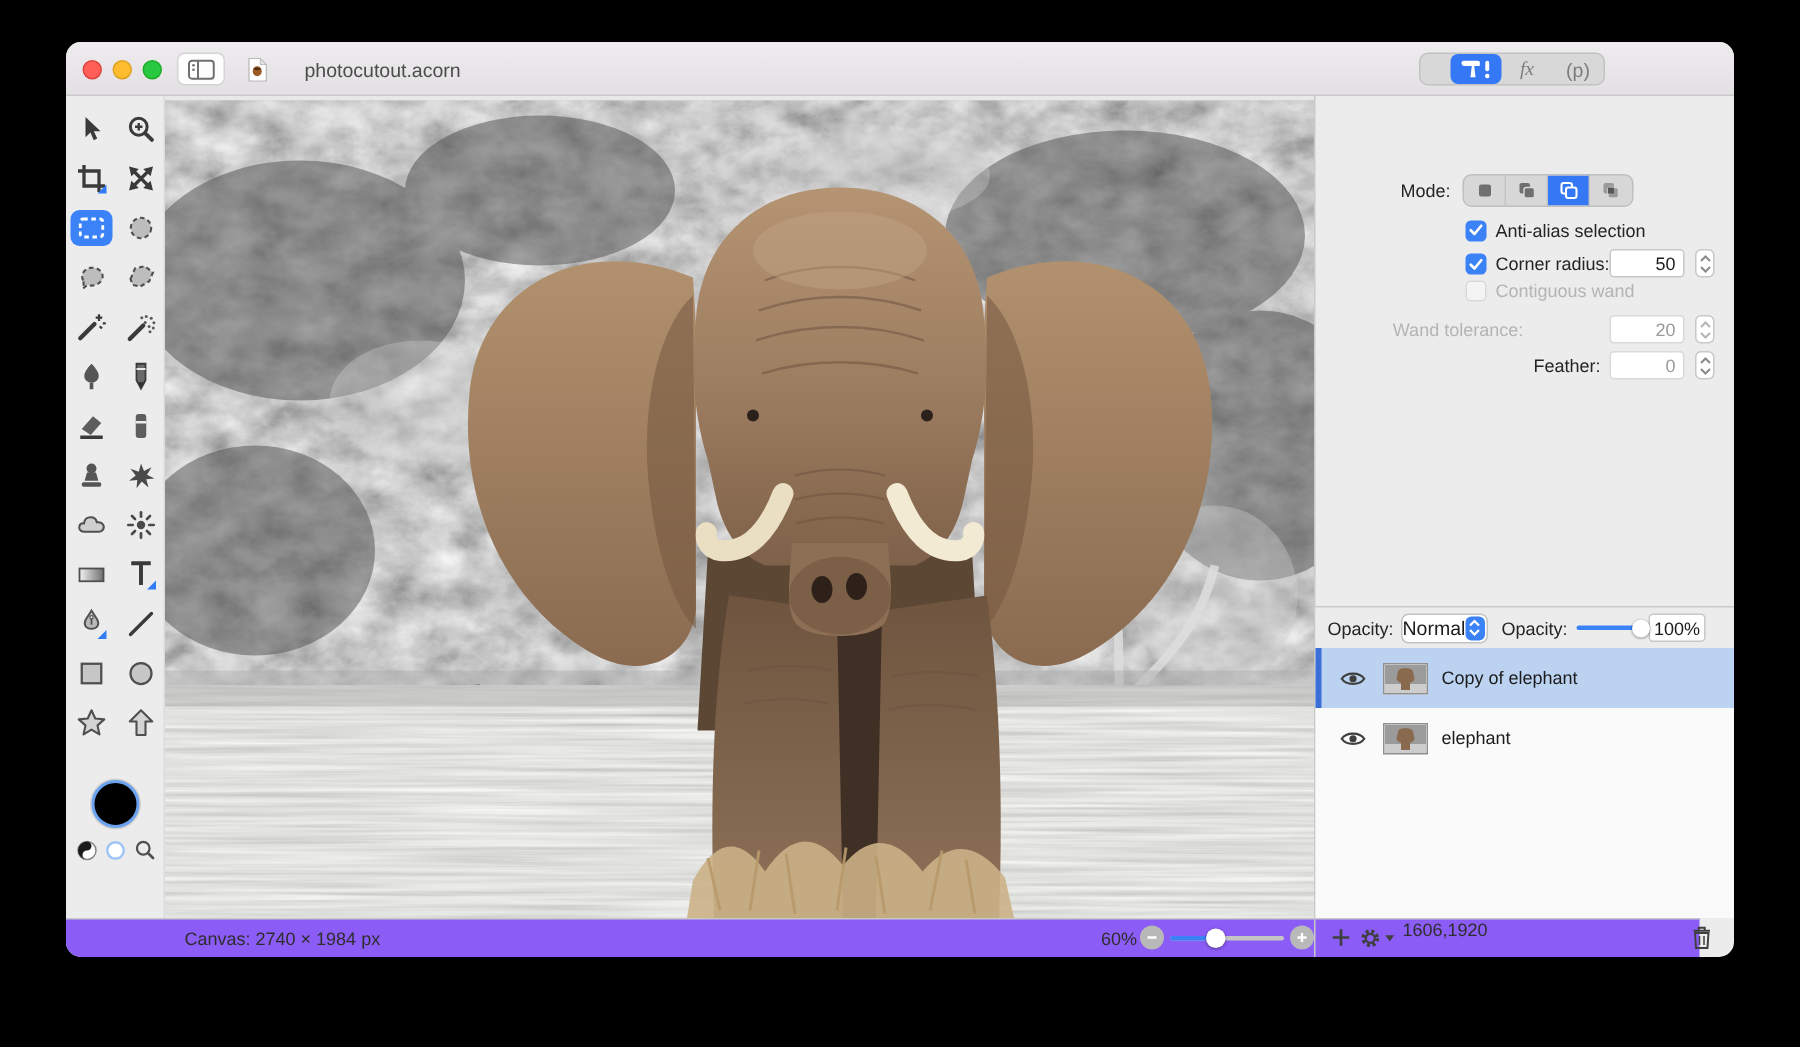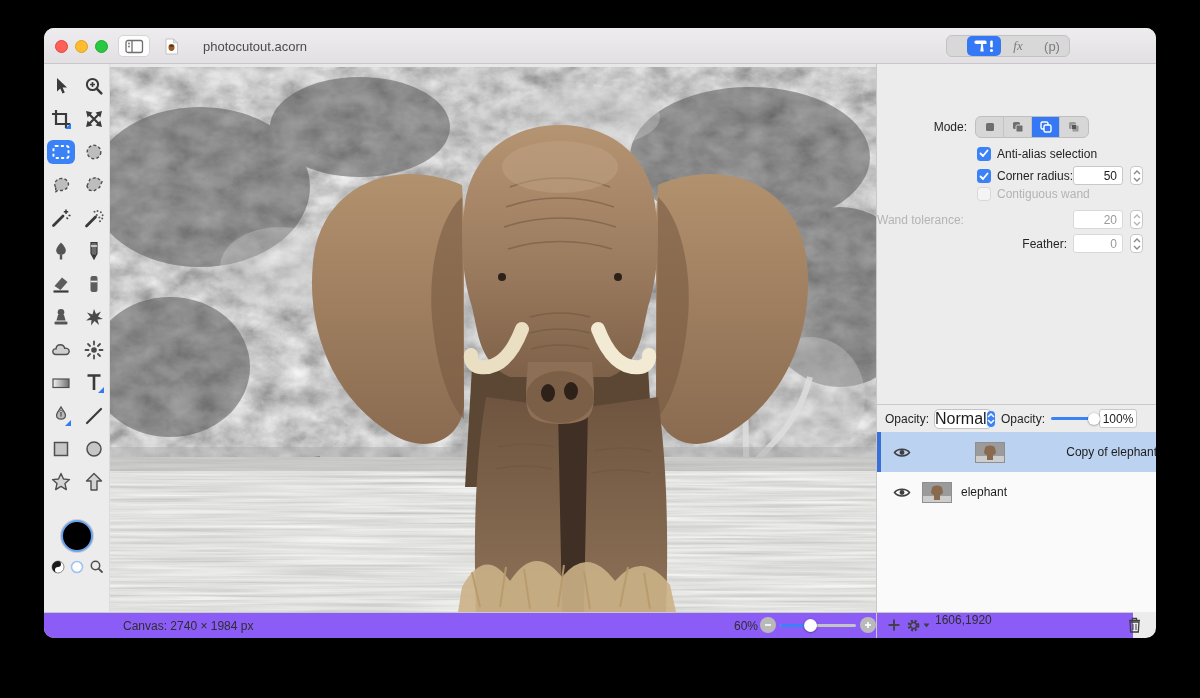"Wand tolerance:" div.row { justify-content: flex-start -> center }
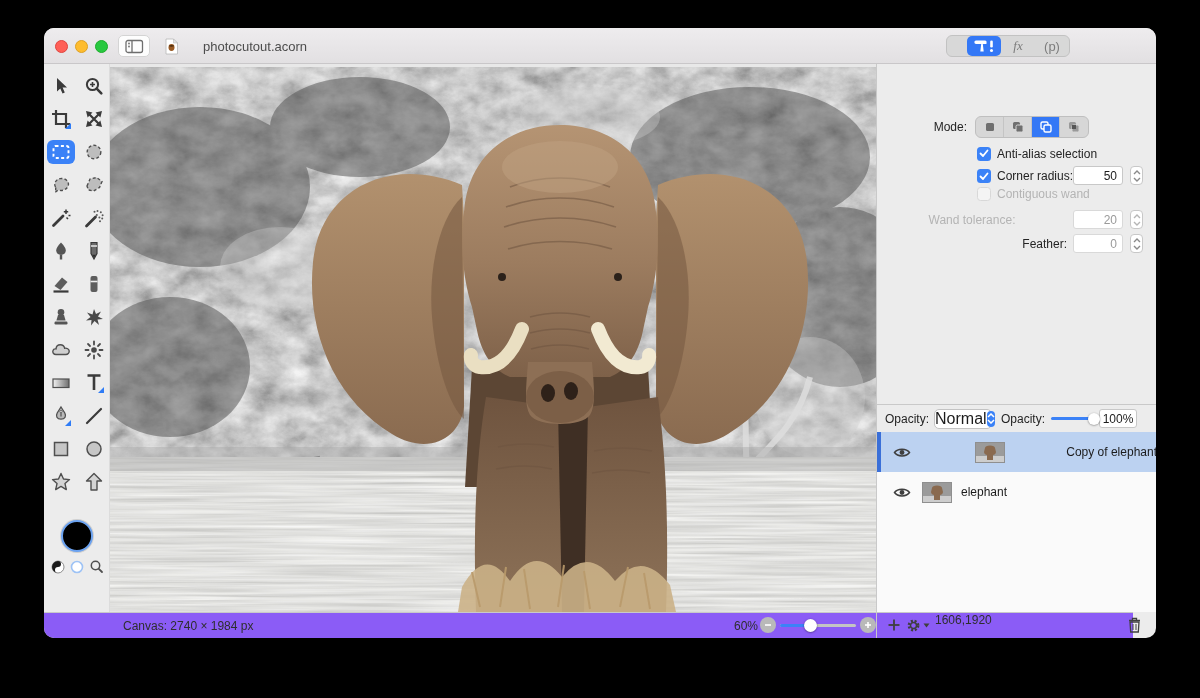"Normal" .popup .ptxt { font-size: 16px -> 13px }
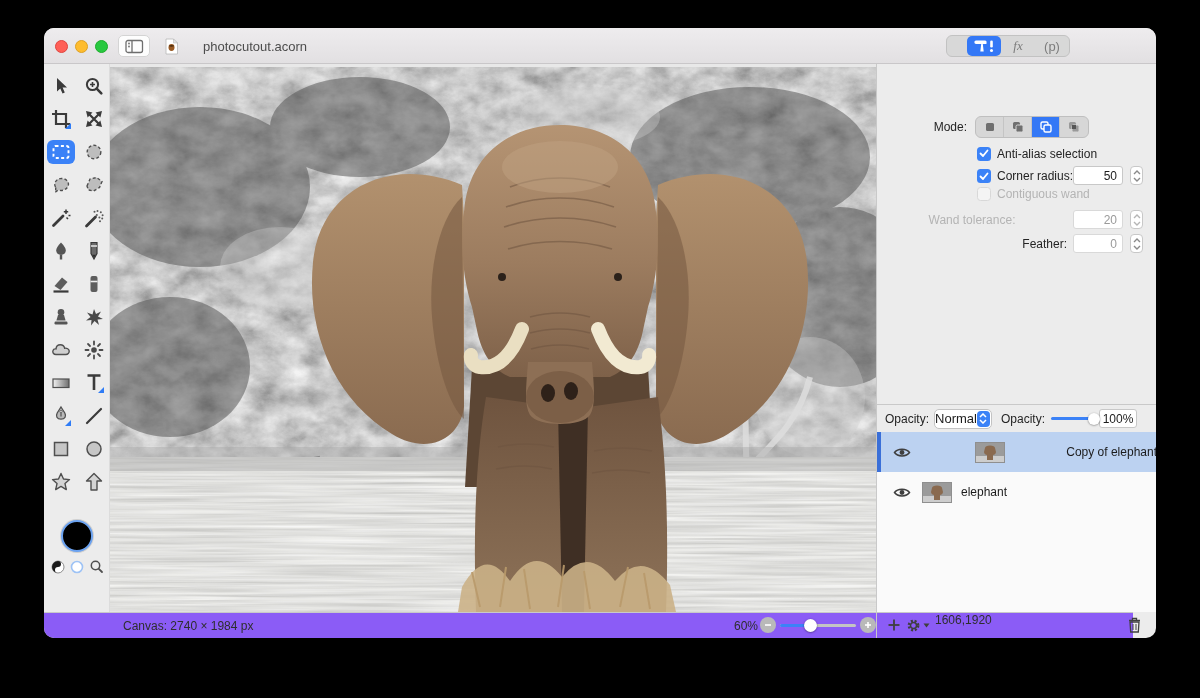"Copy of elephant" .layer.sel { justify-content: space-between -> none }
